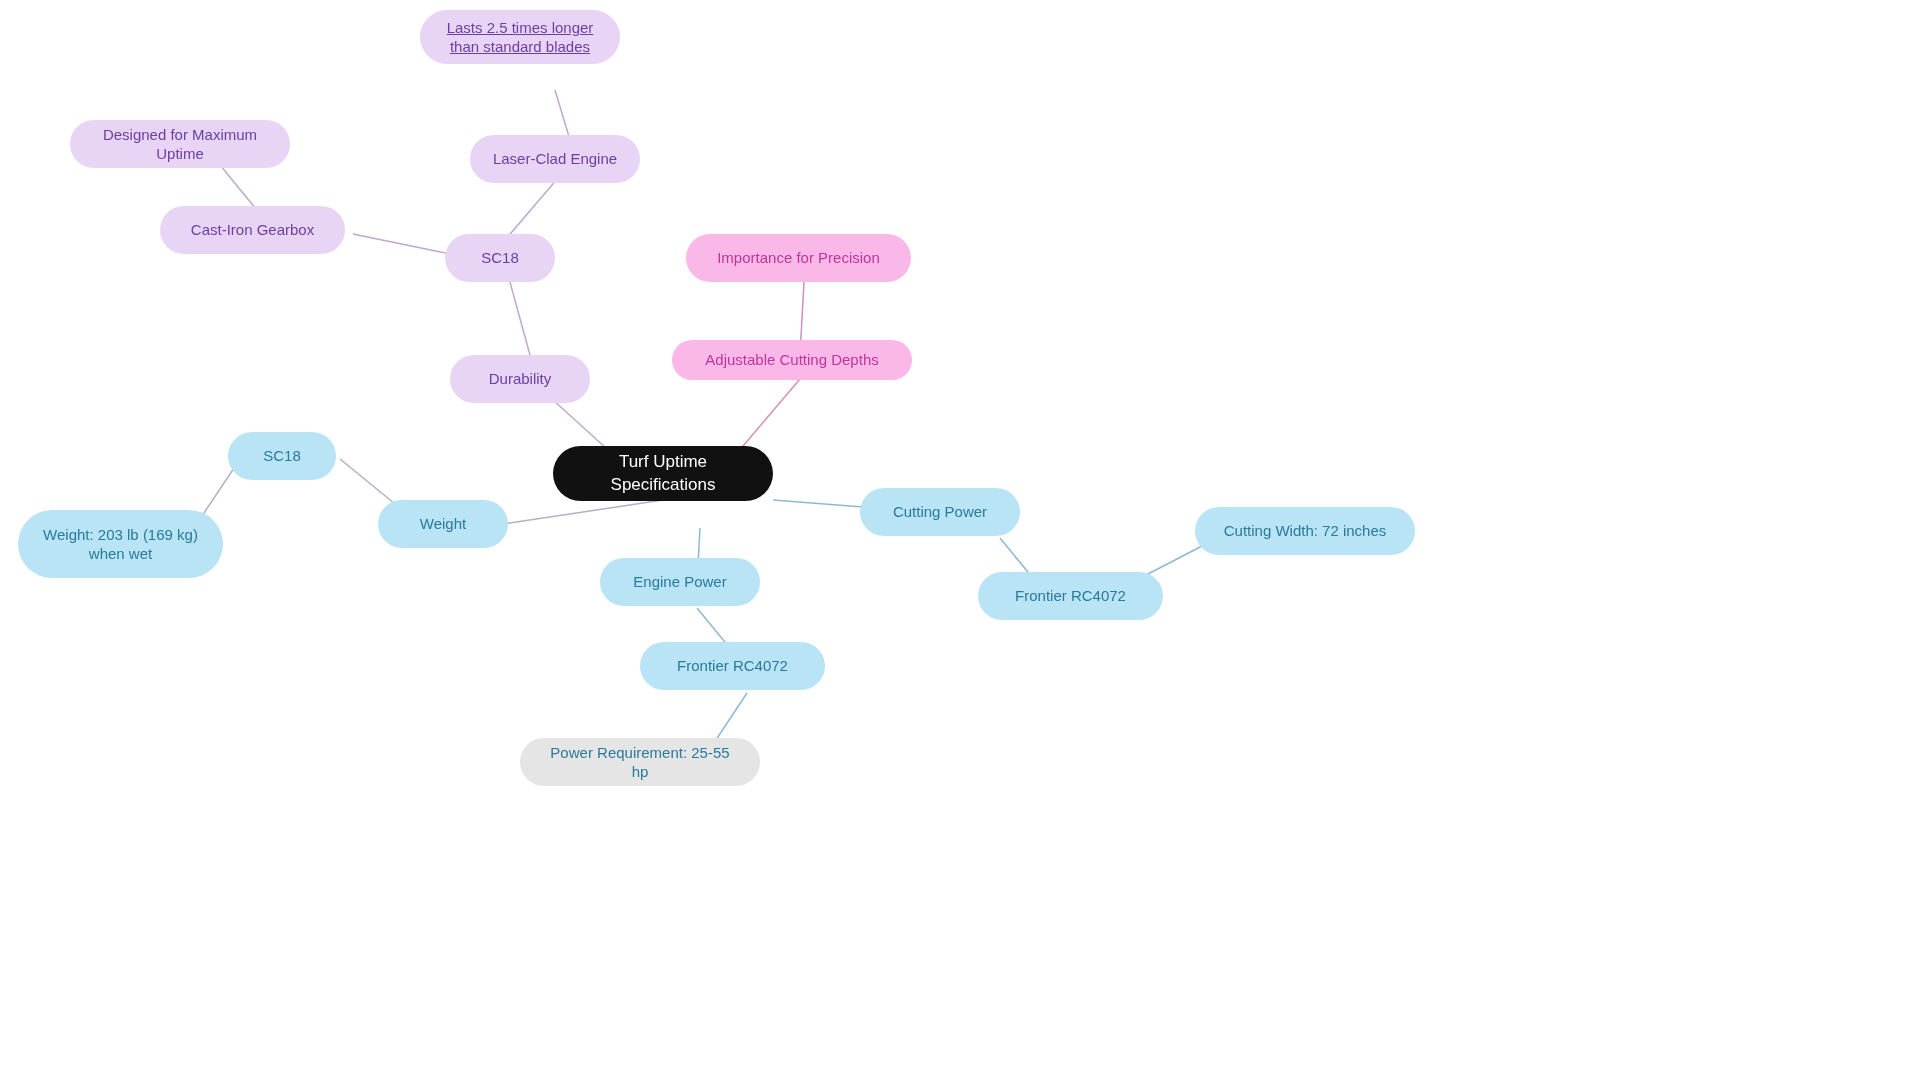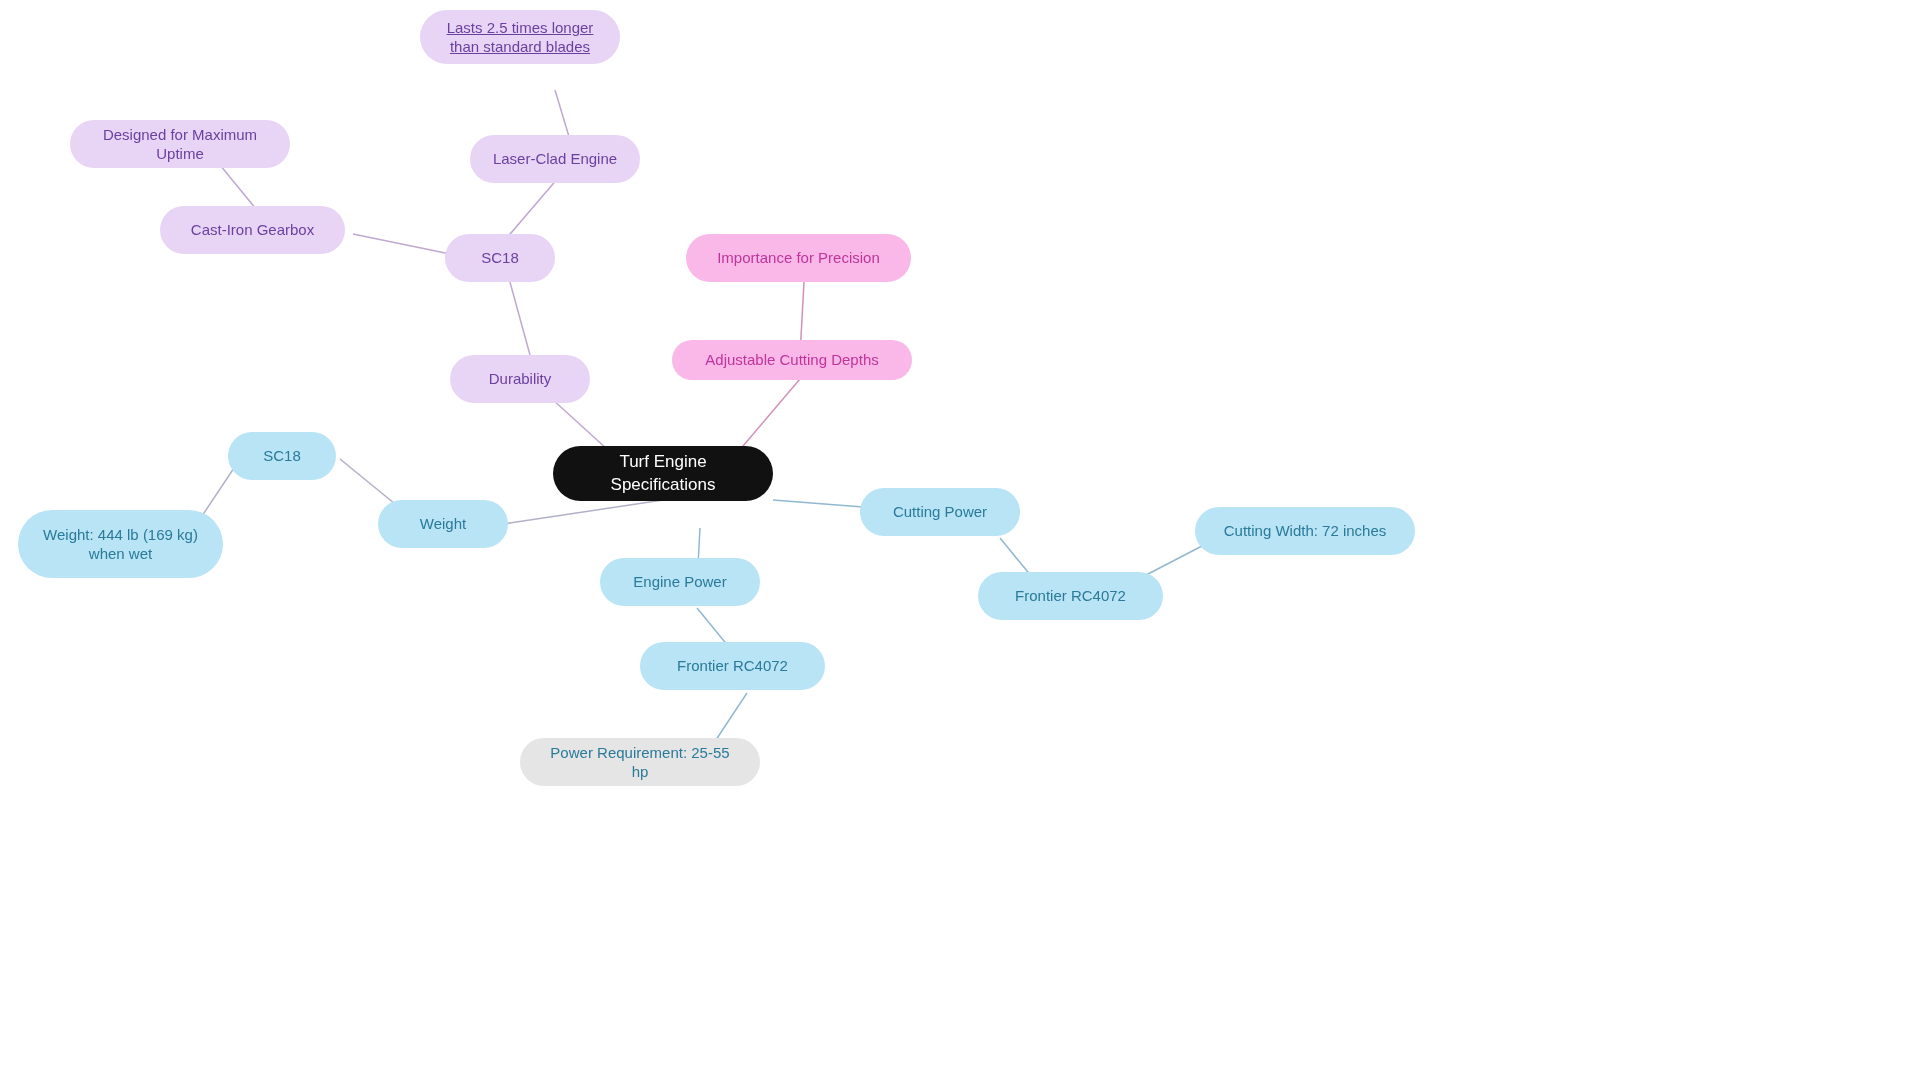"Turf Engine Specifications" div.node { text: Engine -> Uptime }
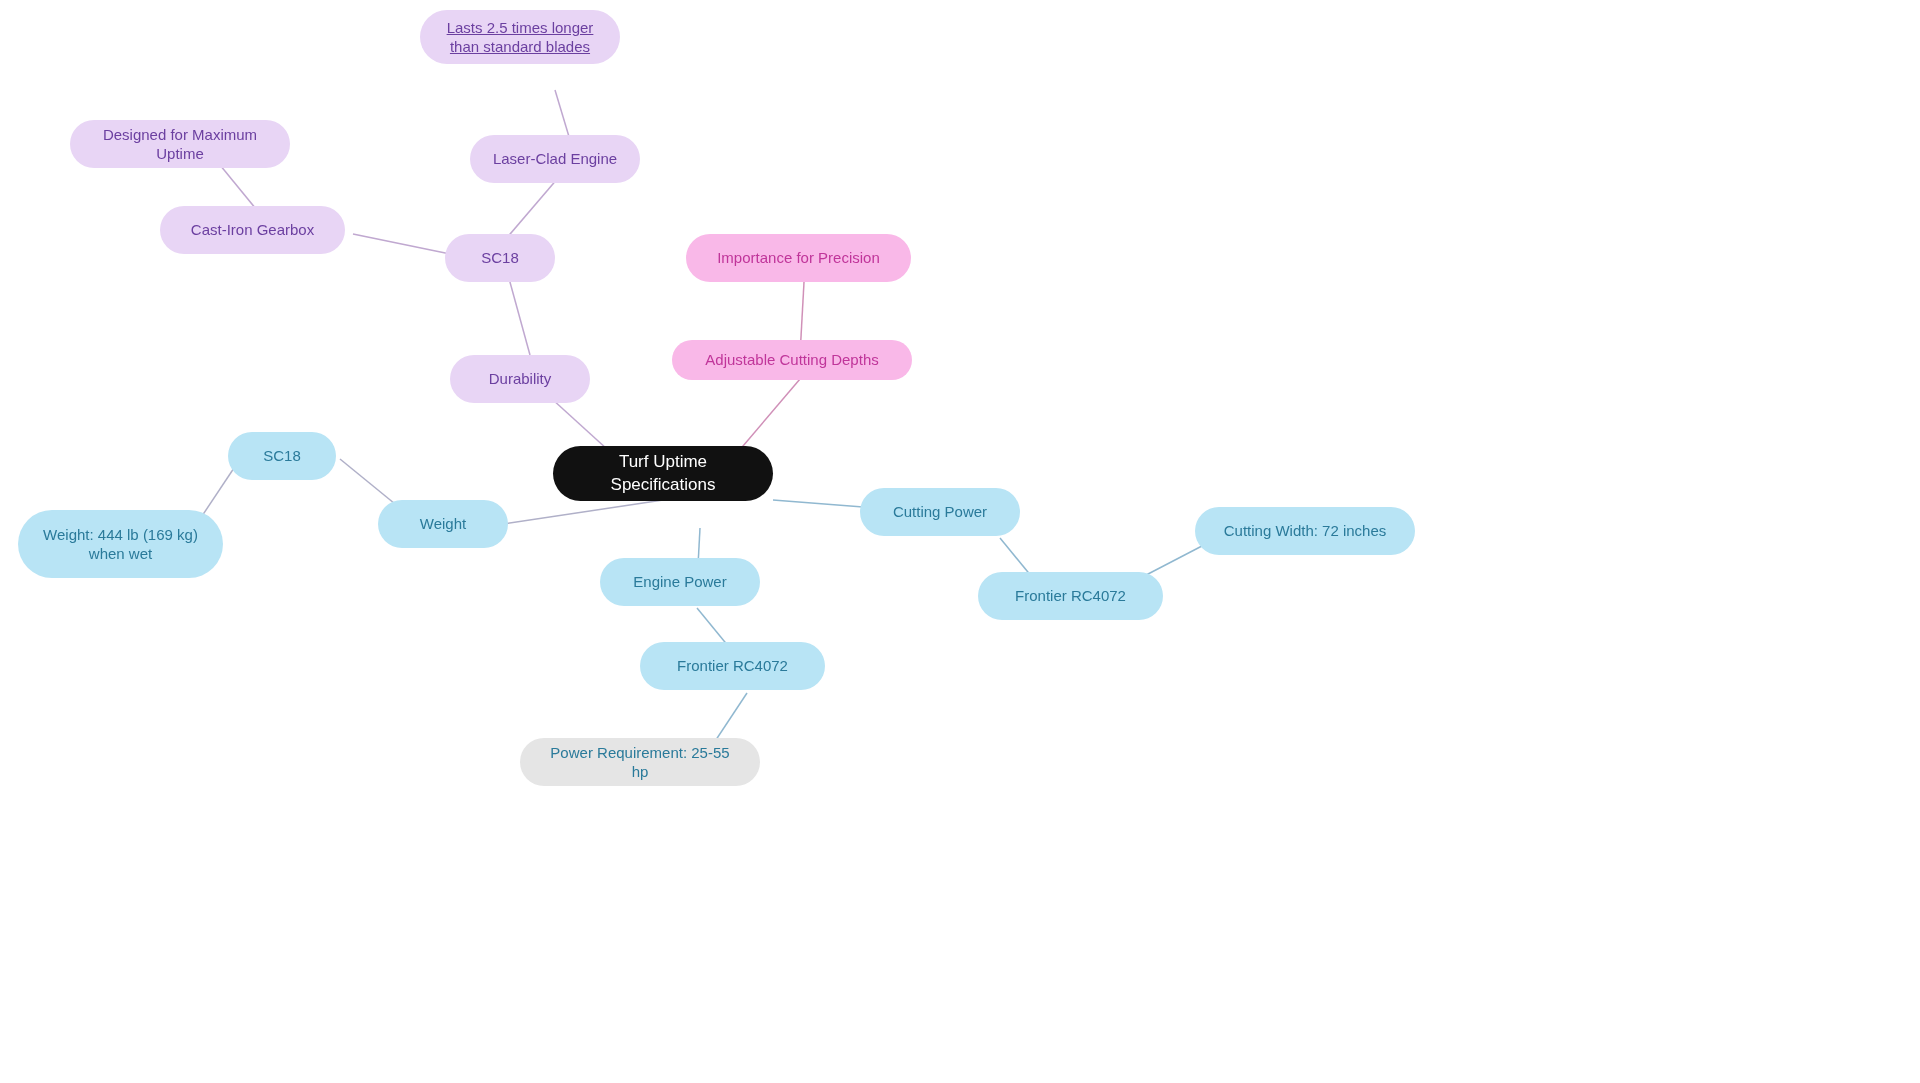"Weight: 444 lb (169 kg)" div.node { text: 444 -> 203 }
